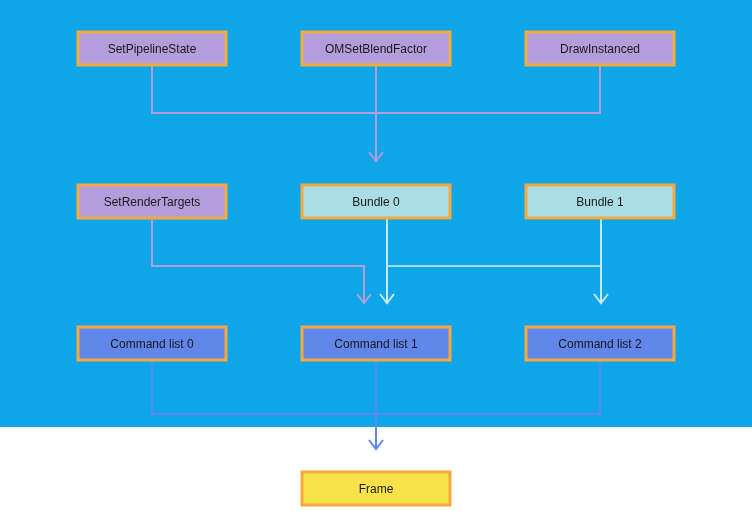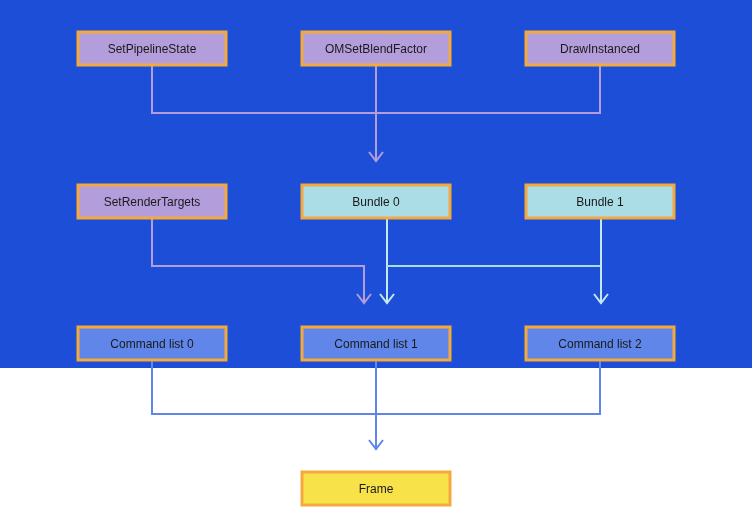"SetPipelineState" div { background: #1d4ed8 -> #0ea5e9; height: 368px -> 427px }
